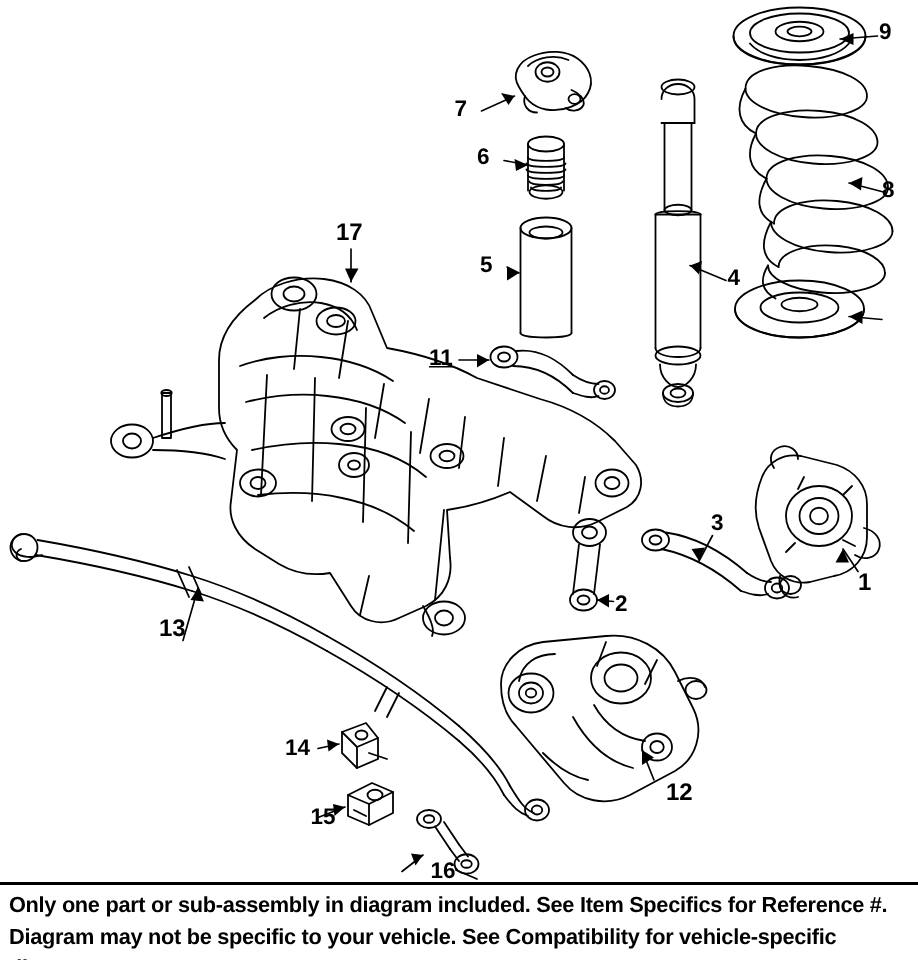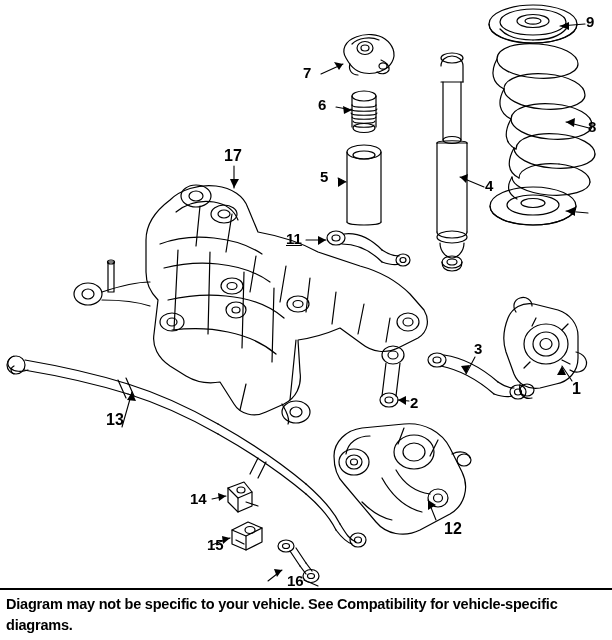"Only one part or sub-assembly" div.line { html: none -> <div>Only one part or sub-assembly in diagram included. See Item Specifics for Reference #.</div> }
